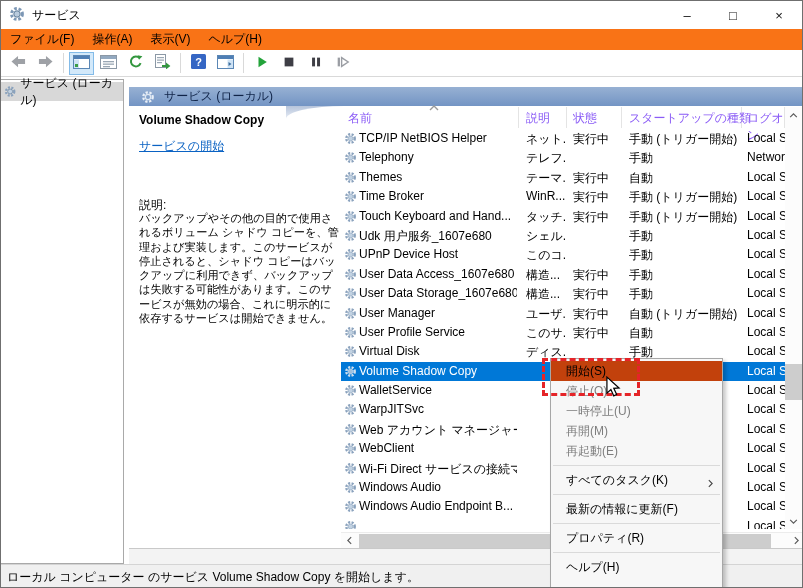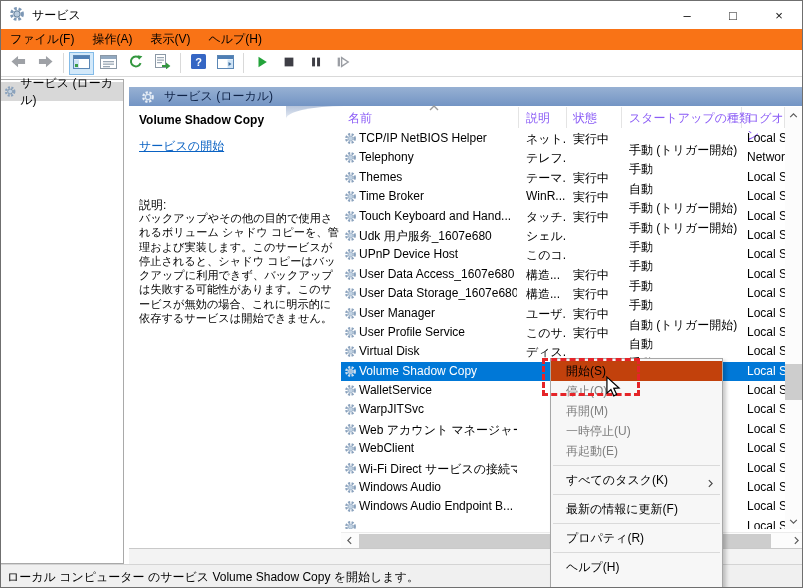"手動 (トリガー開始)" .c-startup { margin-top: 11px -> none }
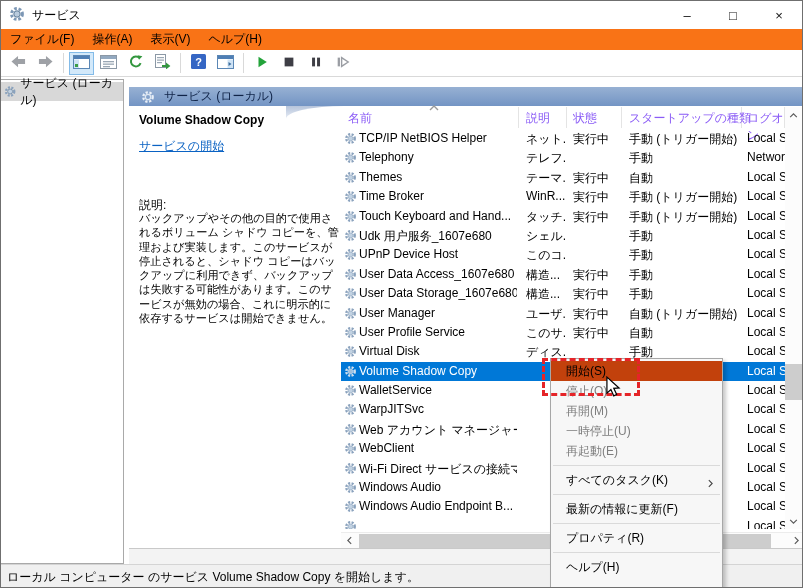"再開(M)" div.ctx-item { order: before "一時停止(U)" -> after "一時停止(U)" }
